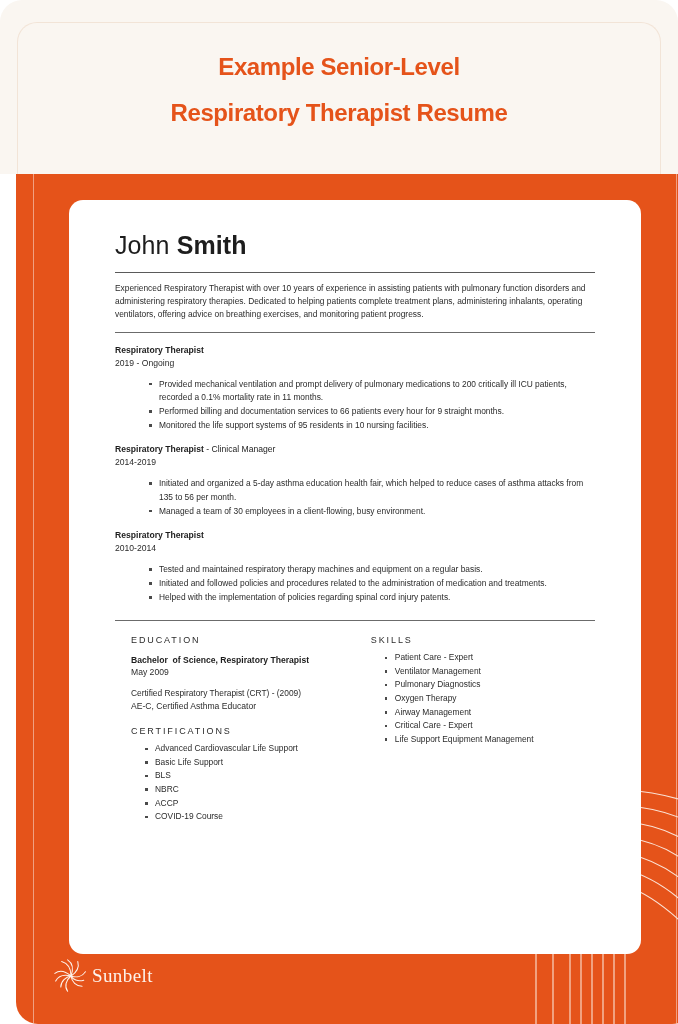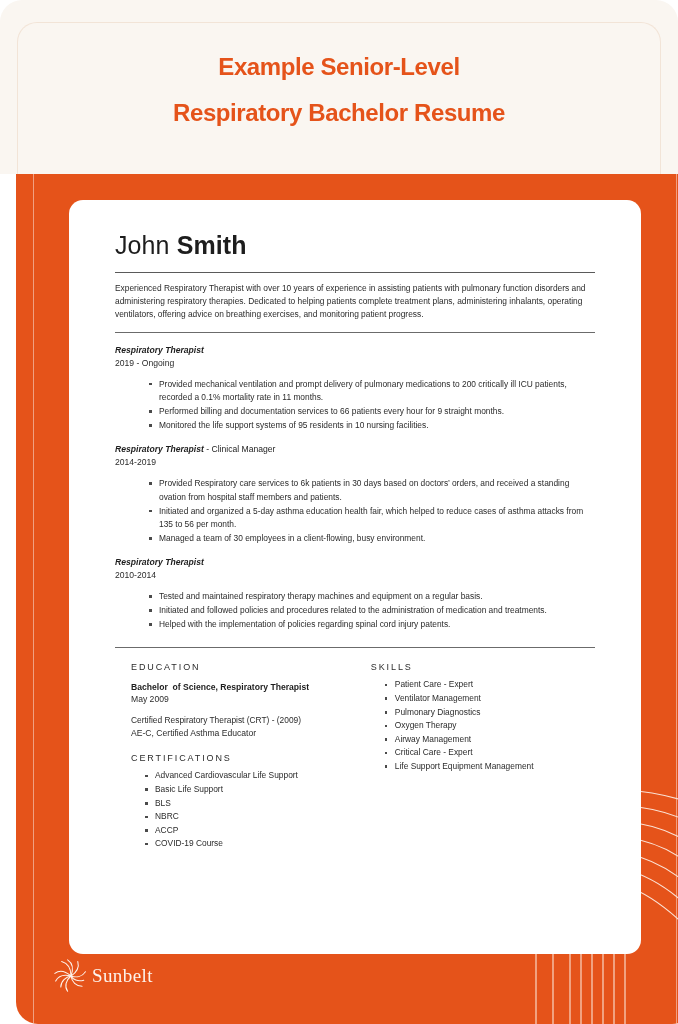"Respiratory Bachelor Resume" div.title-line { text: Bachelor -> Therapist }
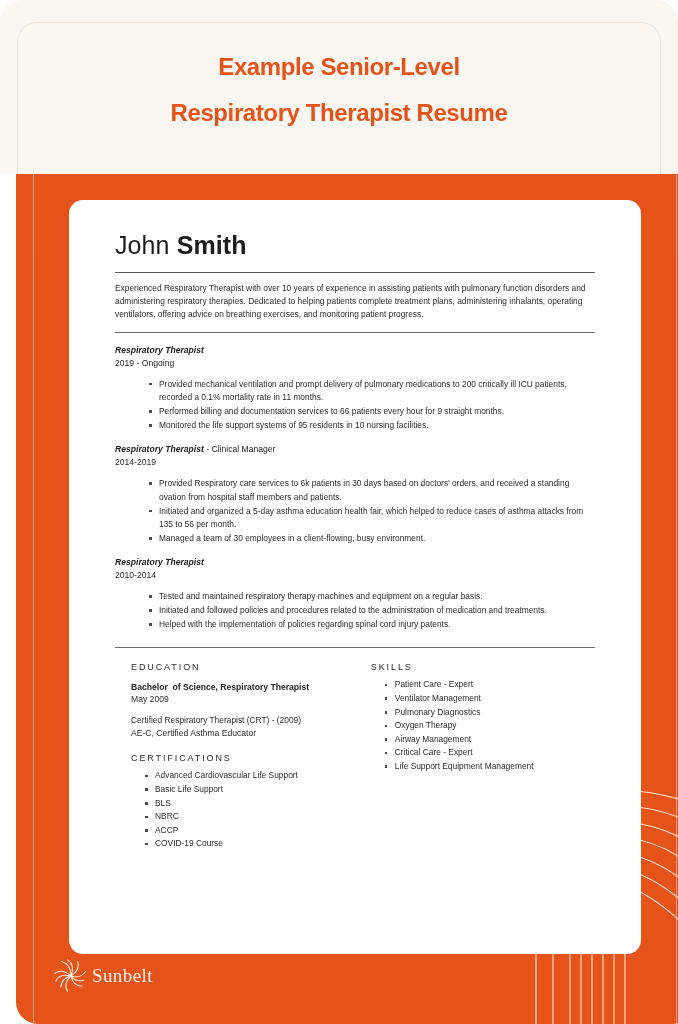"Respiratory Therapist" .job-title .role { font-style: italic -> none }
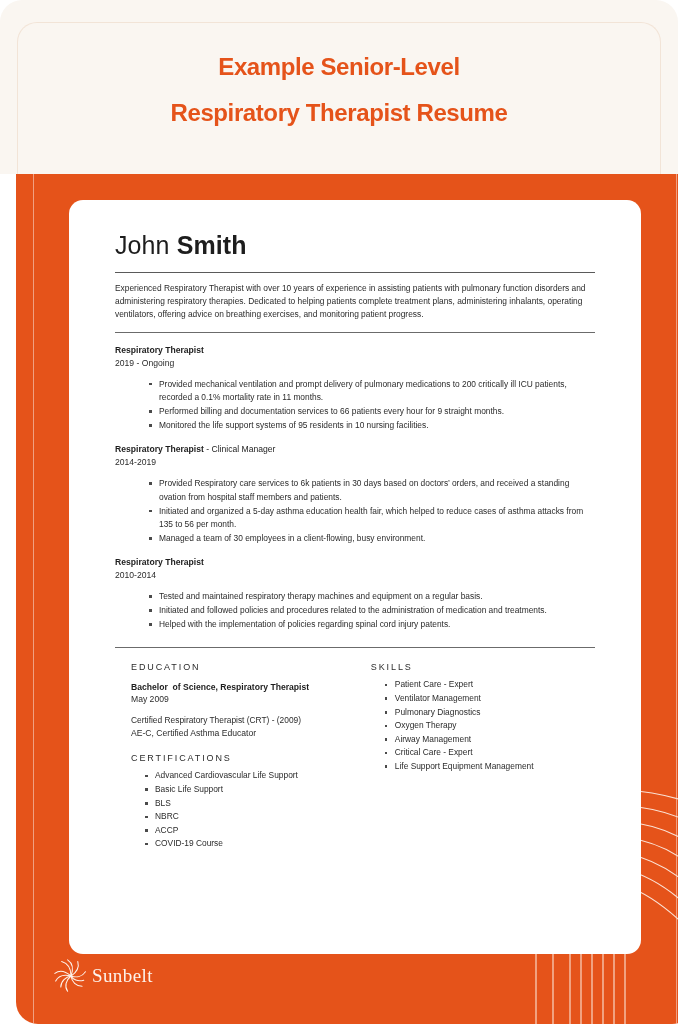"Provided Respiratory care services to" li { html: <li>Provided Respiratory care services to 6k patients in 30 days based on doctors’ orders, and received a standing ovation from hospital staff members and patients.</li> -> none }
